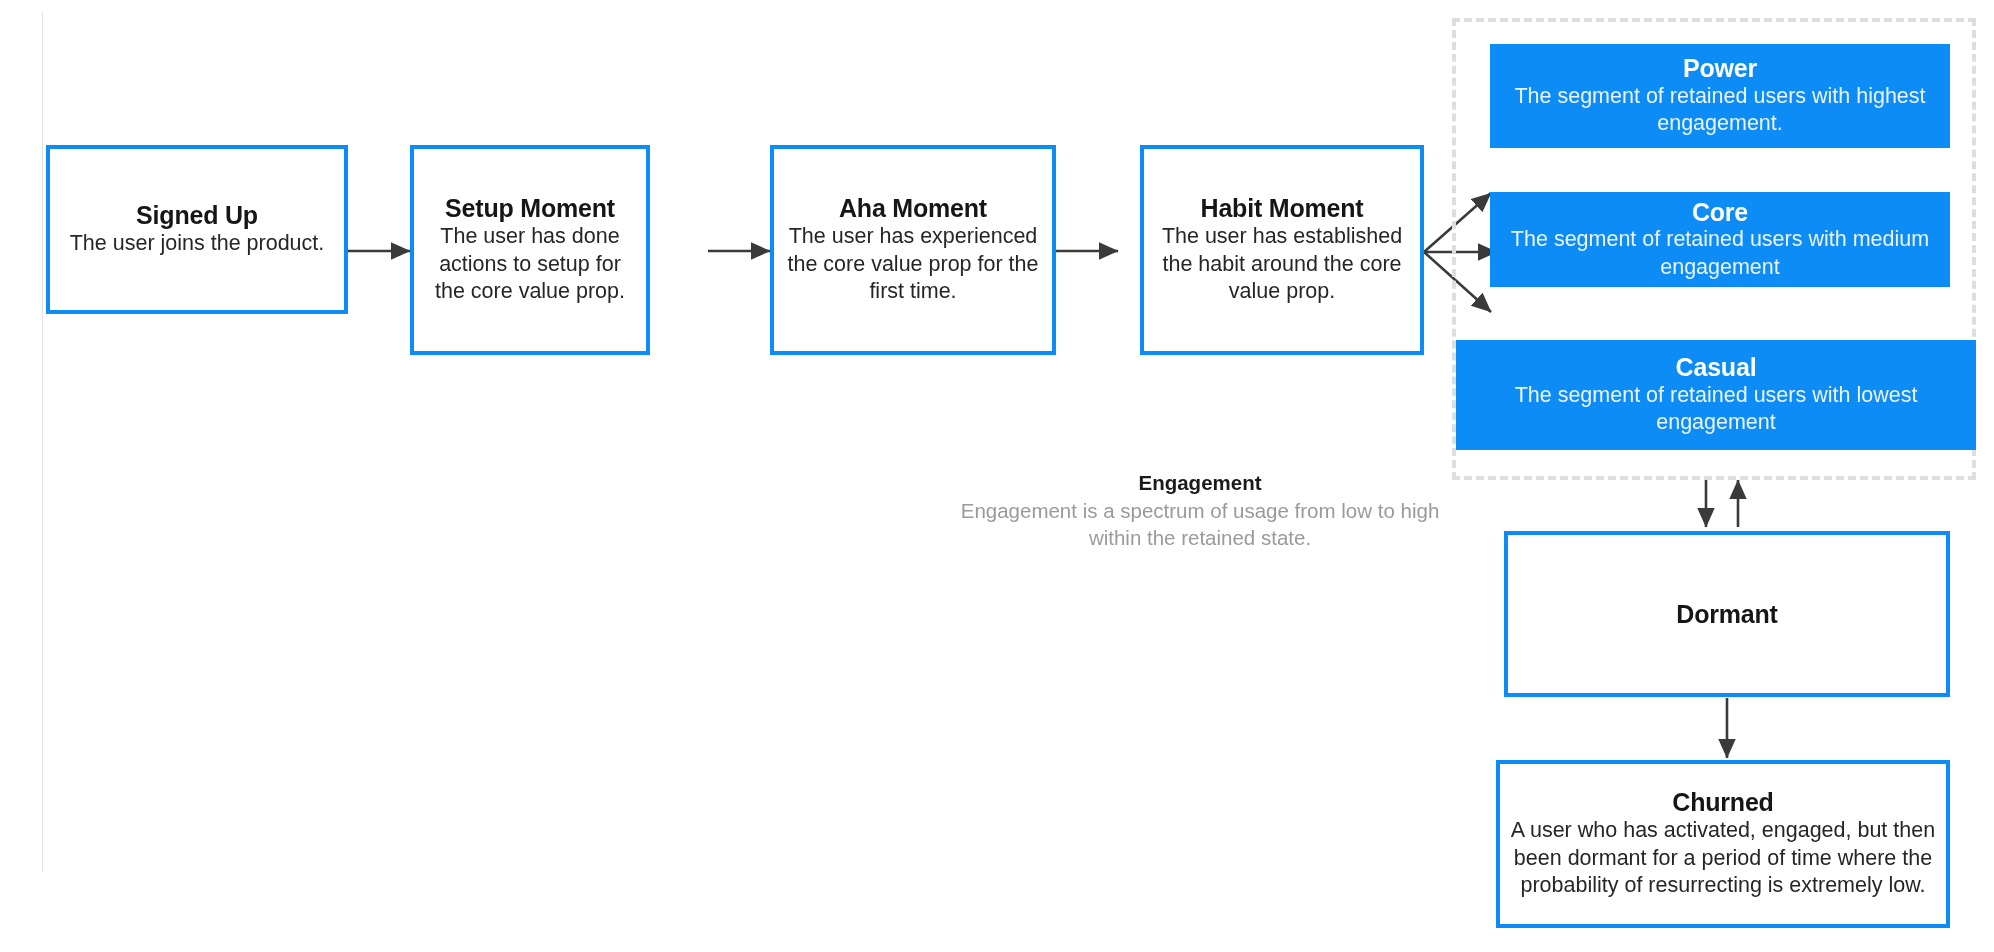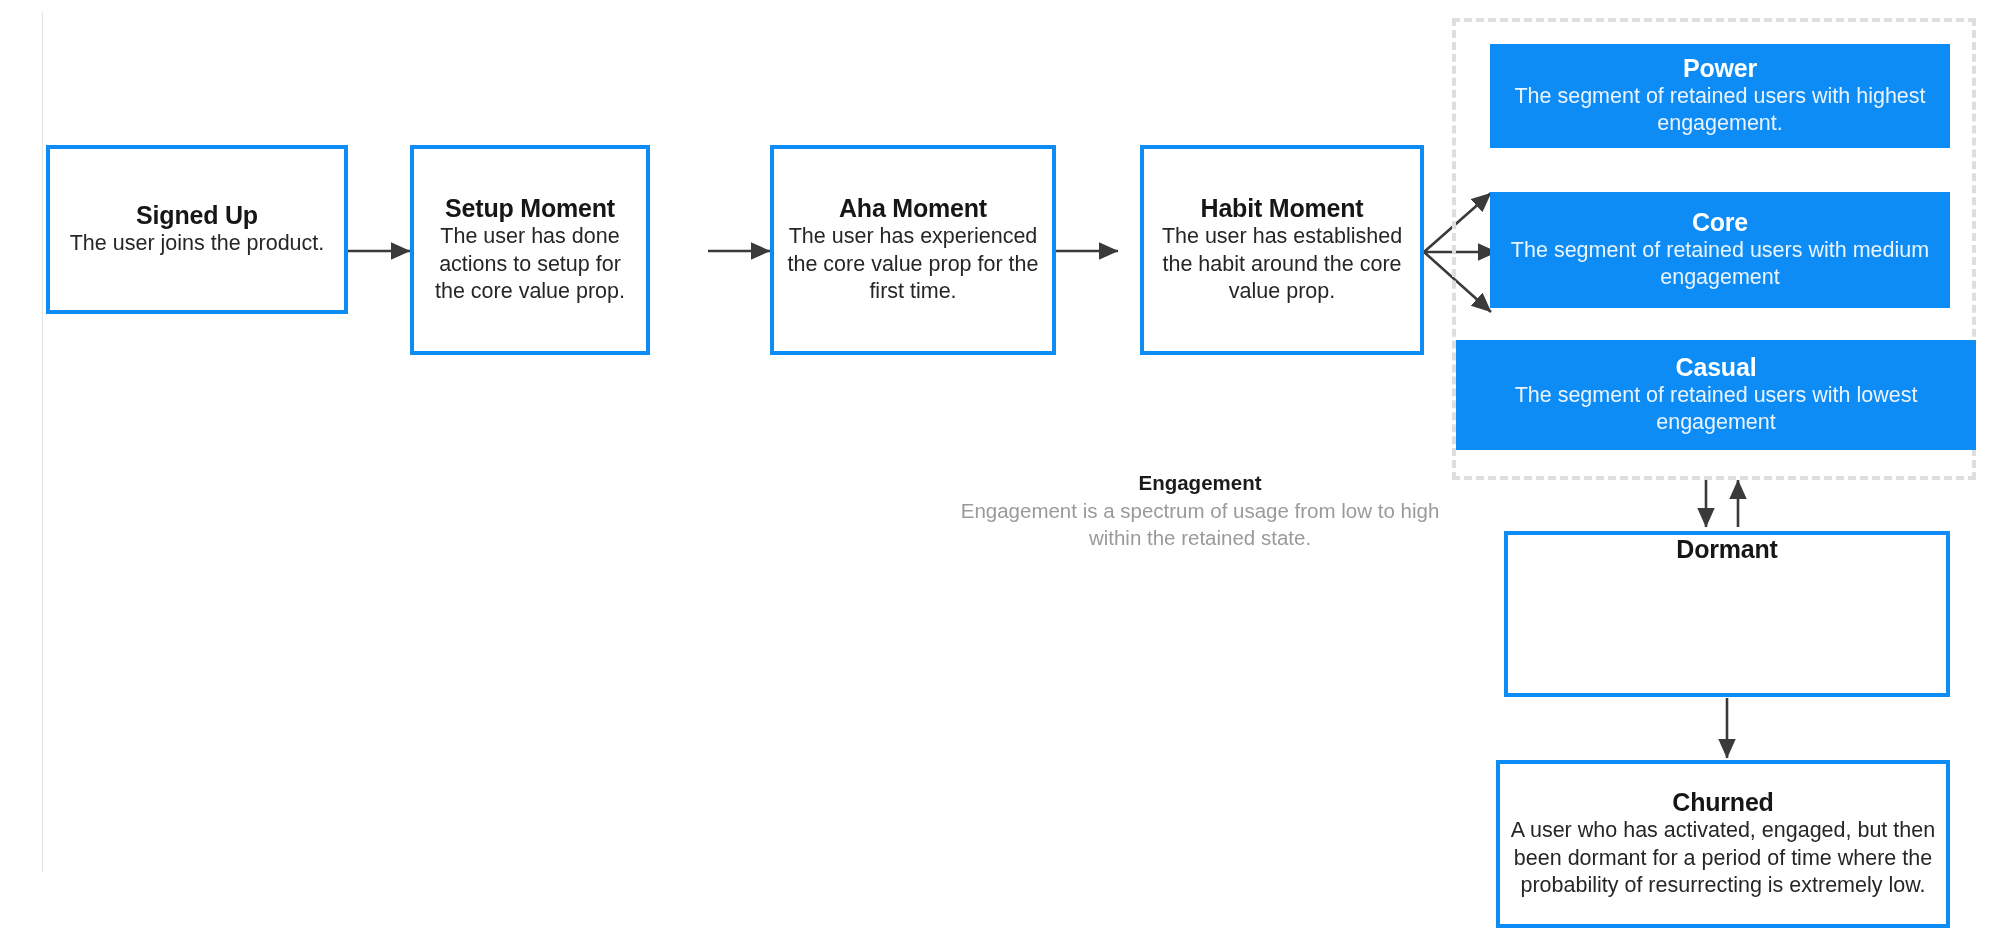"Core" div.node { height: 116px -> 95px }
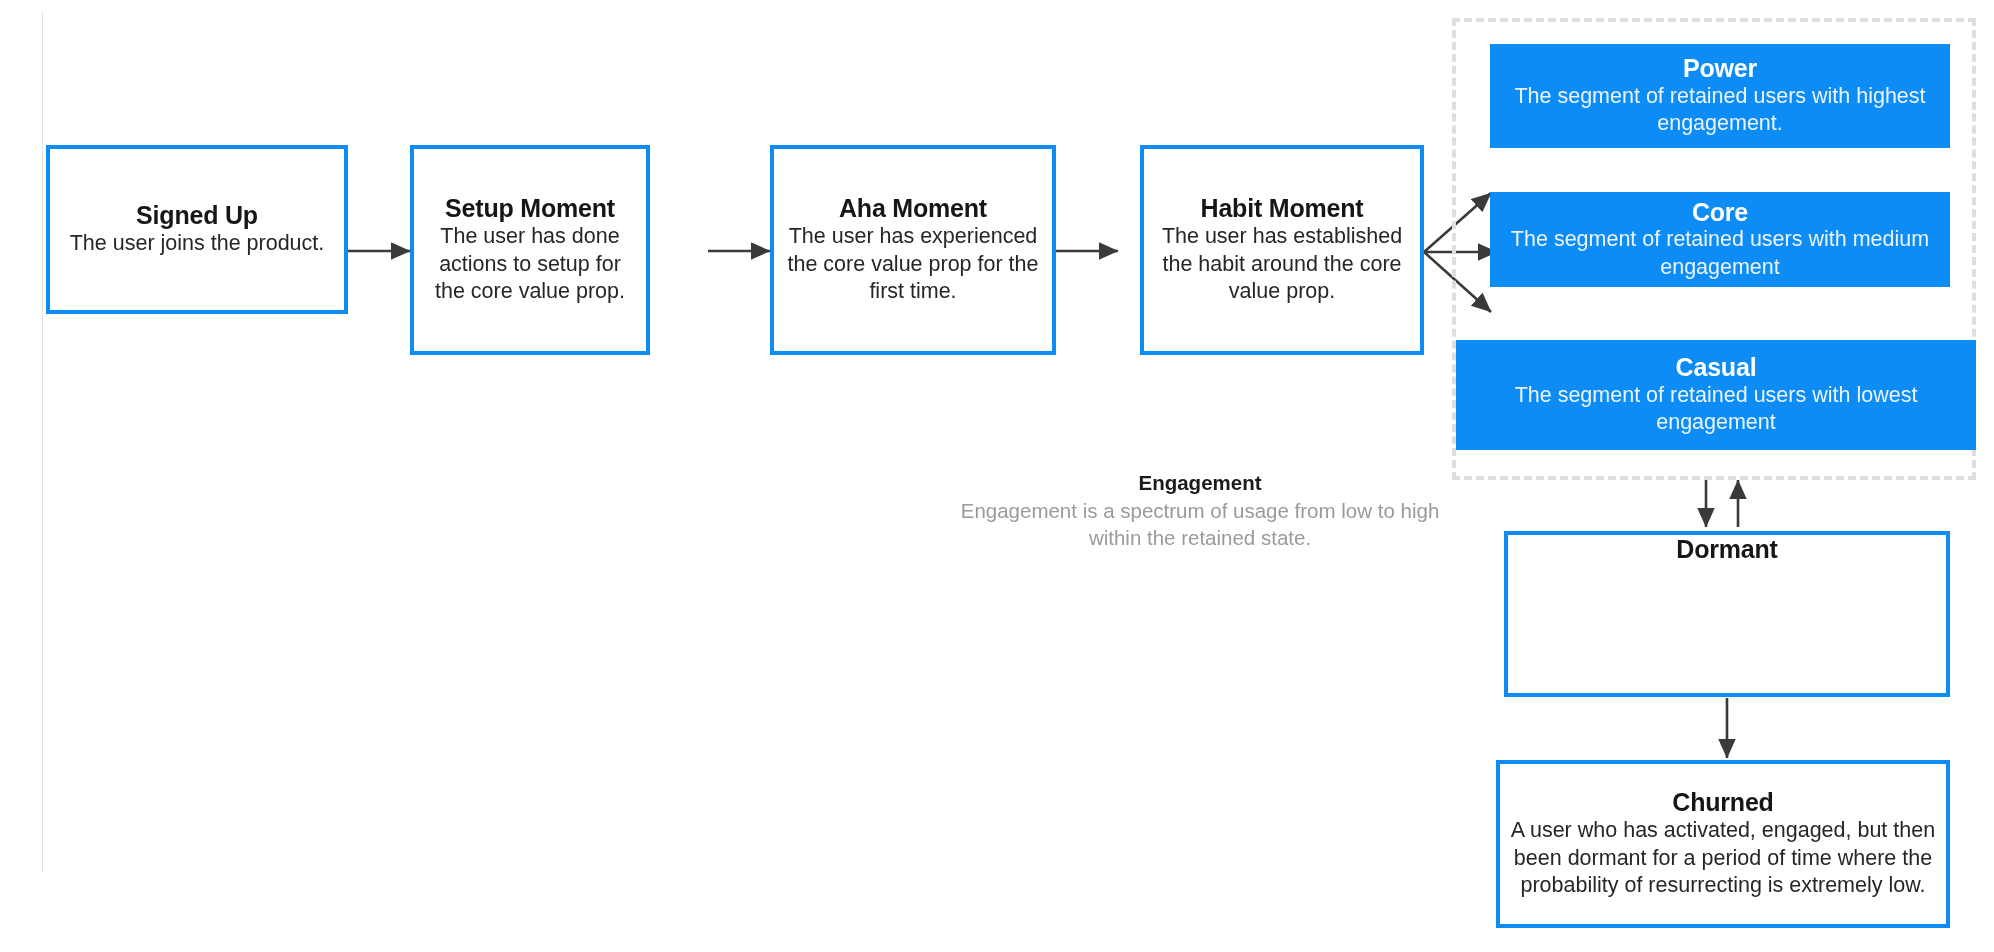"Dormant" div.node { justify-content: space-between -> none }
